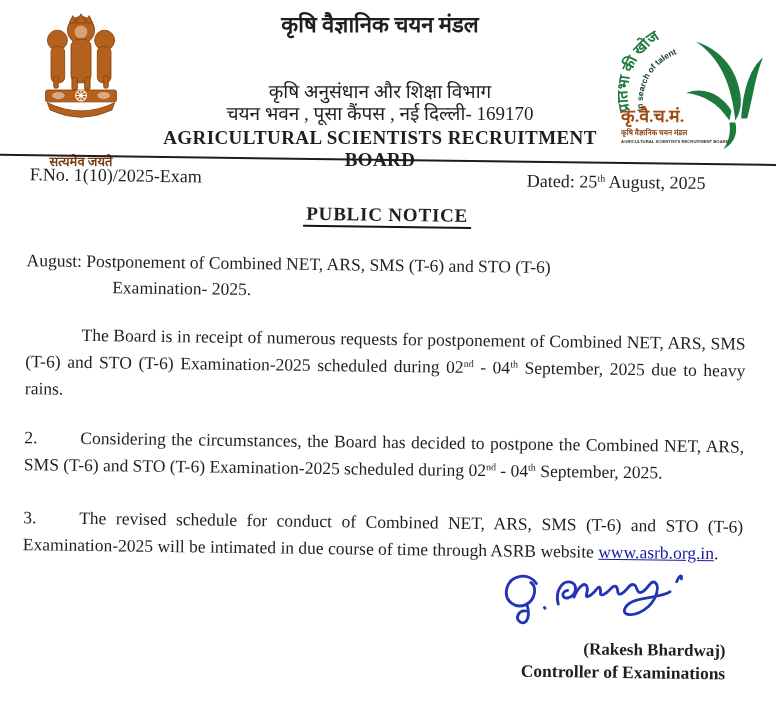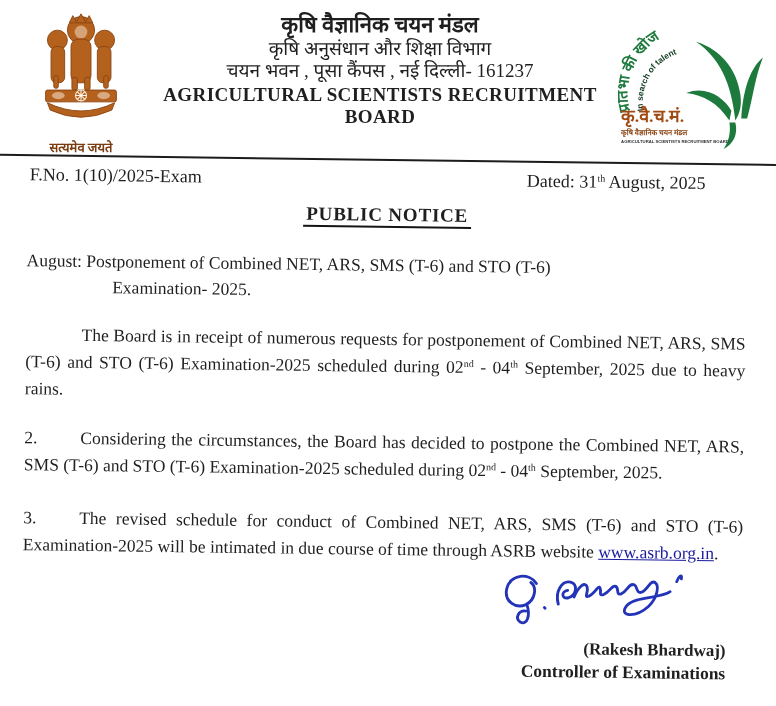"कृषि अनुसंधान और शिक्षा विभाग" .h-hi-2 { margin-top: none -> 43px }
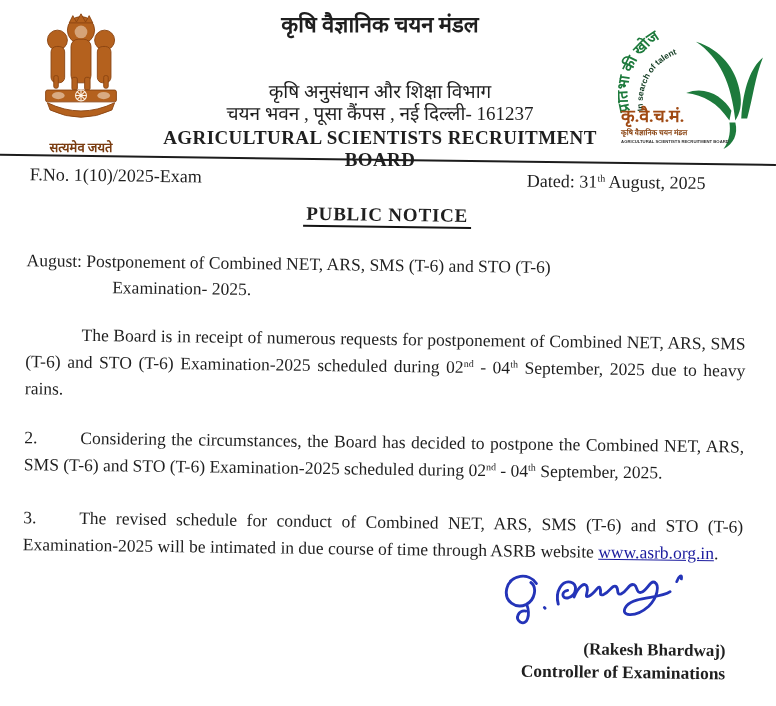"चयन भवन , पूसा कैंपस" div.h-hi-3 { text: 161237 -> 169170 }
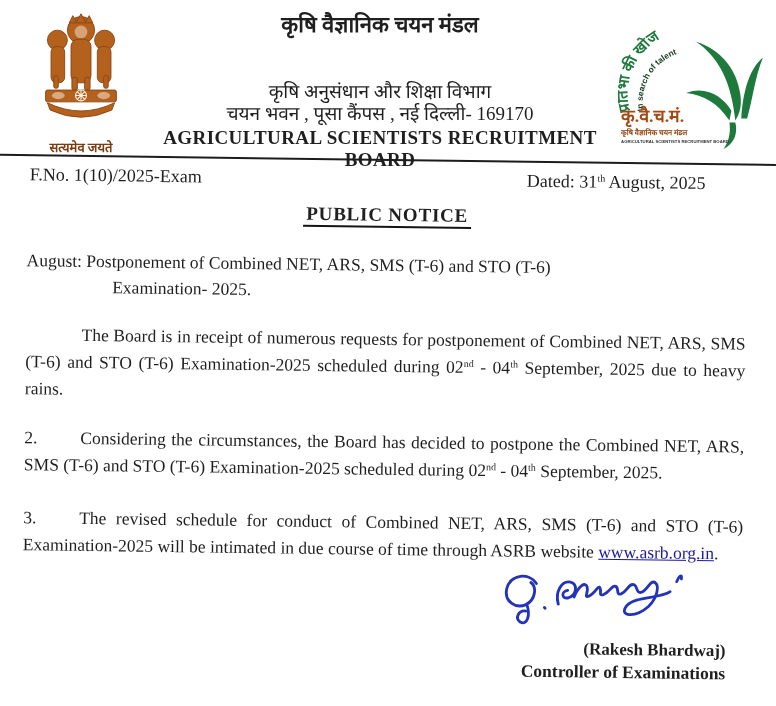"सत्यमेव जयते" .emblem-caption { margin-top: 4px -> 18px }
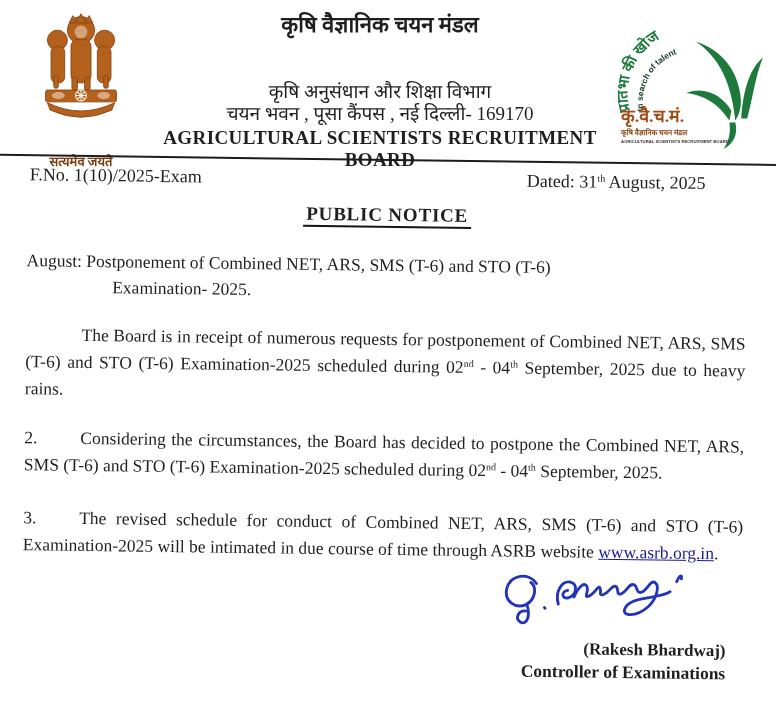"Dated: 31" span { text: 31 -> 25 }
